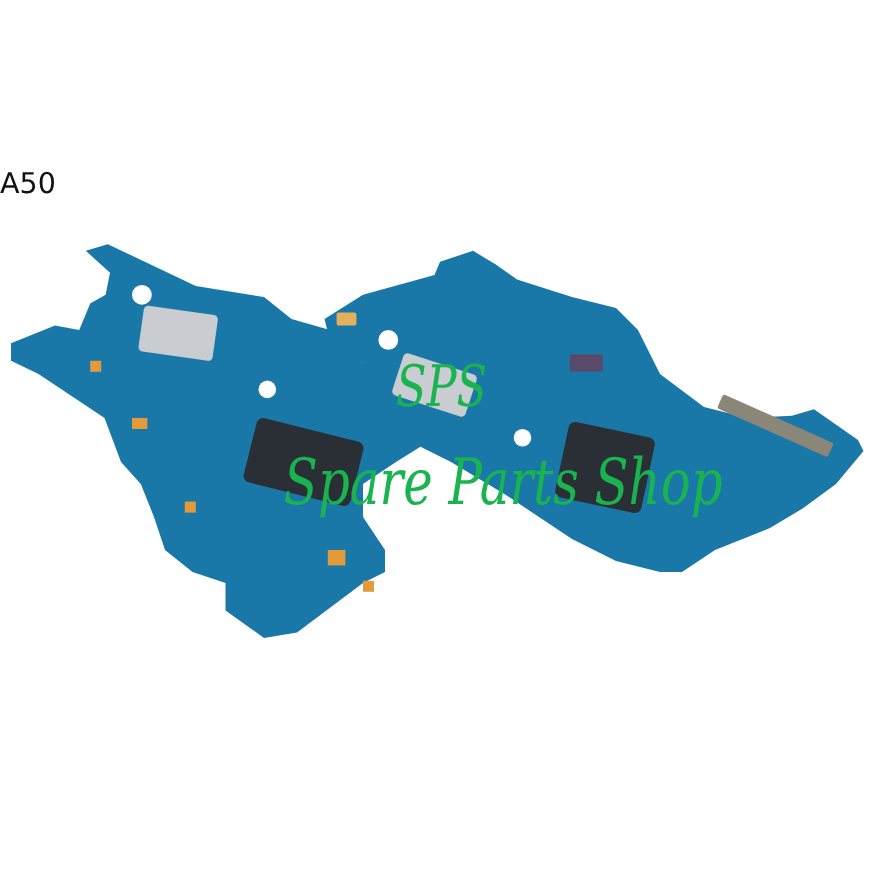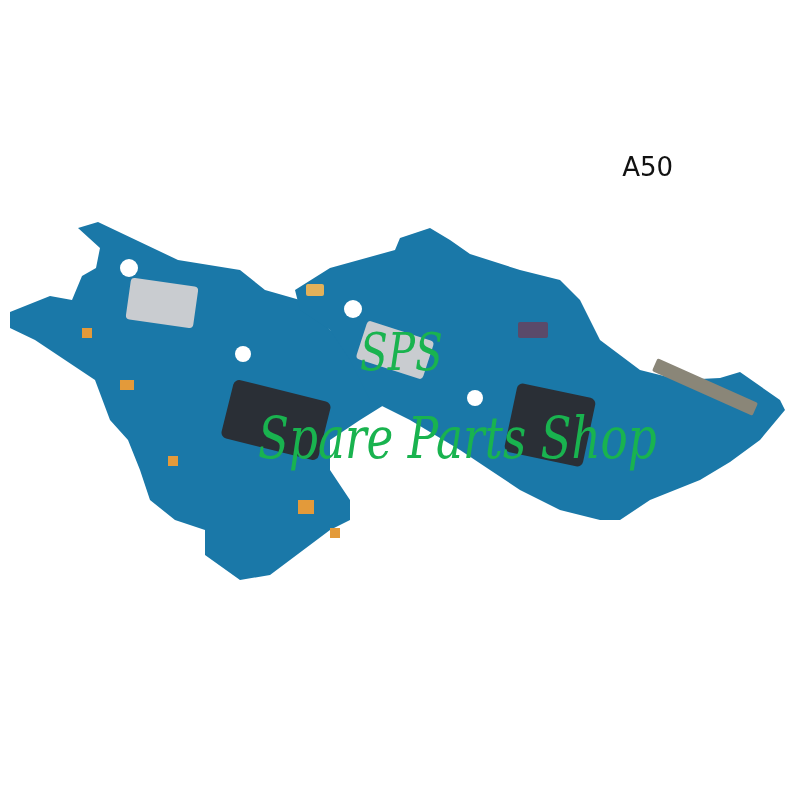"A50" .title { text-align: right -> left }
